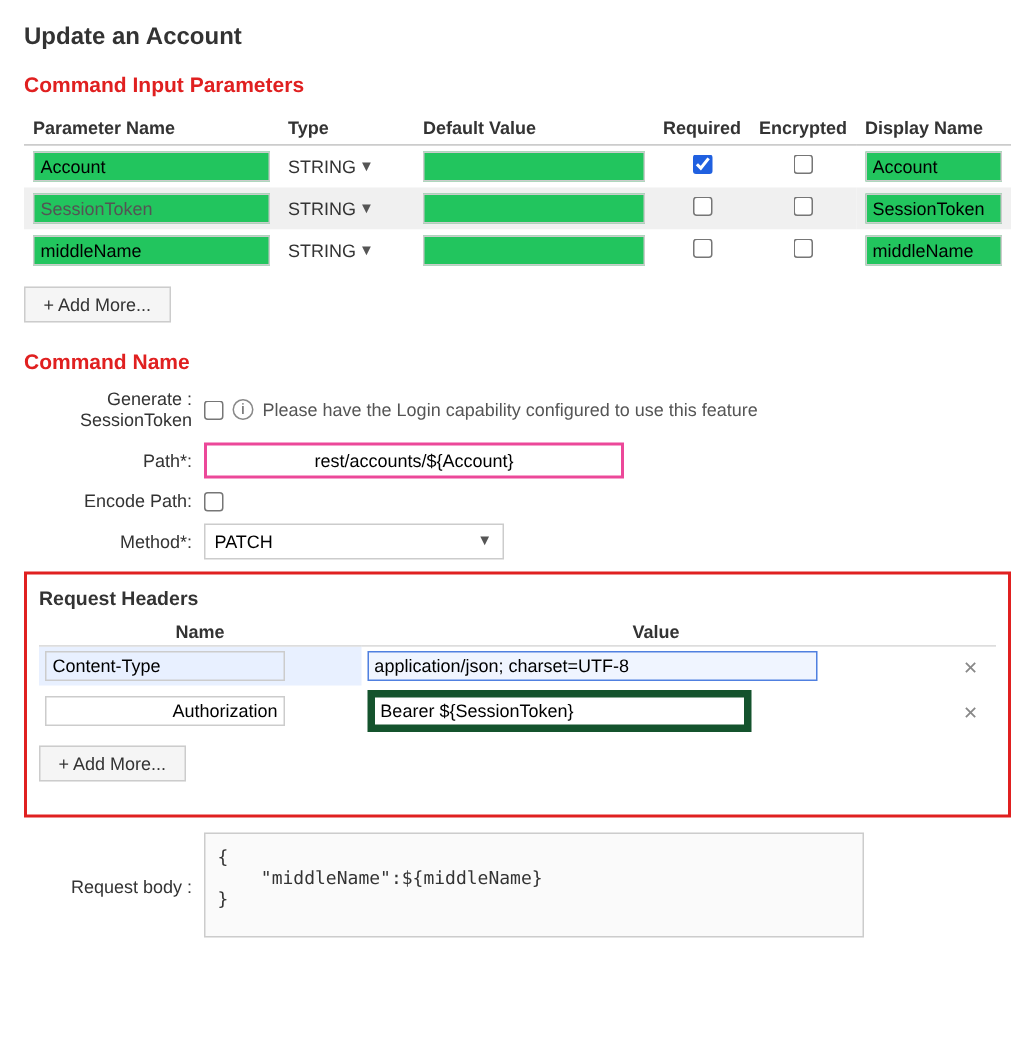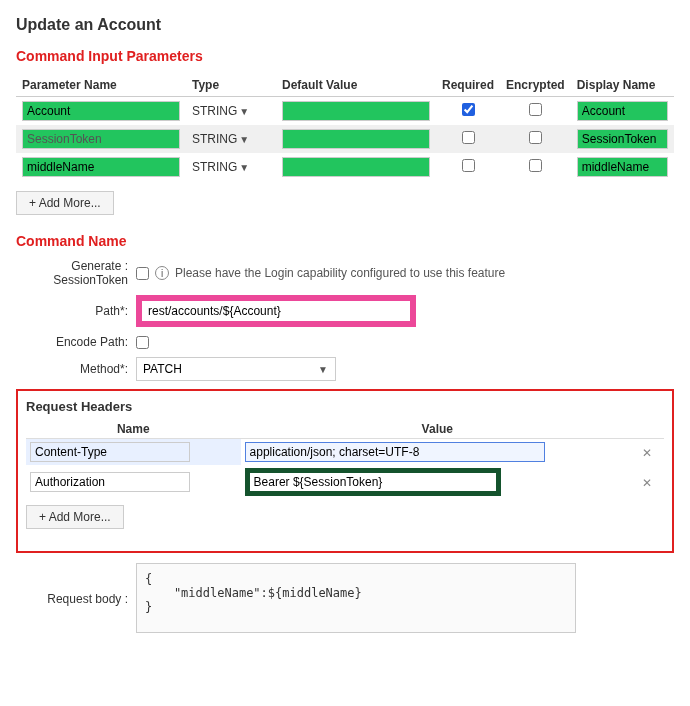"rest/accounts/${Account}" .text-input { border: 6px solid #ec4899 -> 2px solid #ec4899; text-align: none -> center }
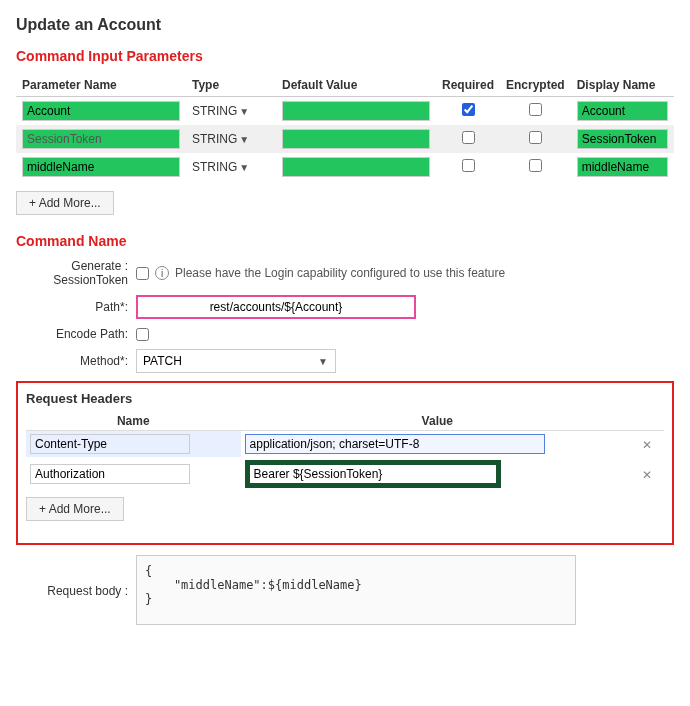"Authorization" .header-name-input-normal { text-align: none -> right }
